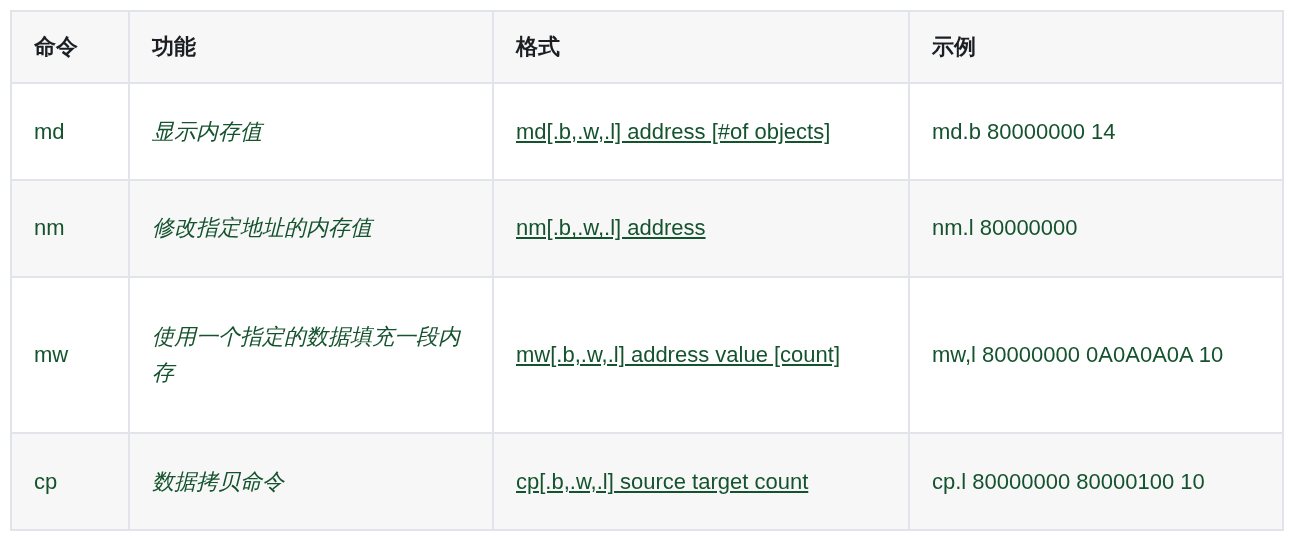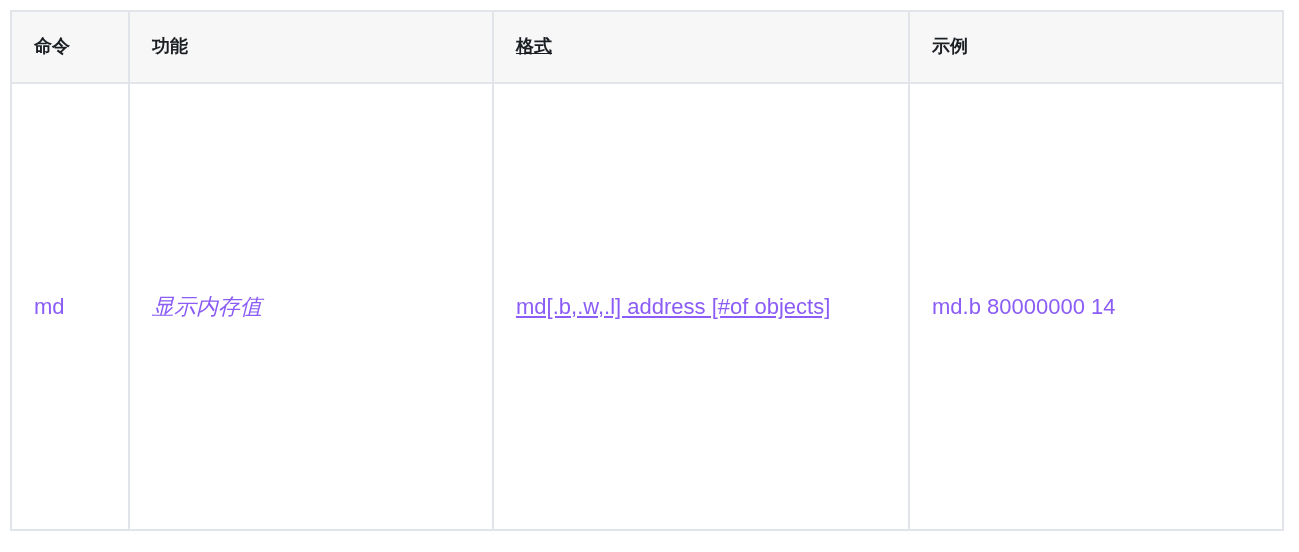"命令" table.cmd-table thead th { font-size: 18px -> 22px }
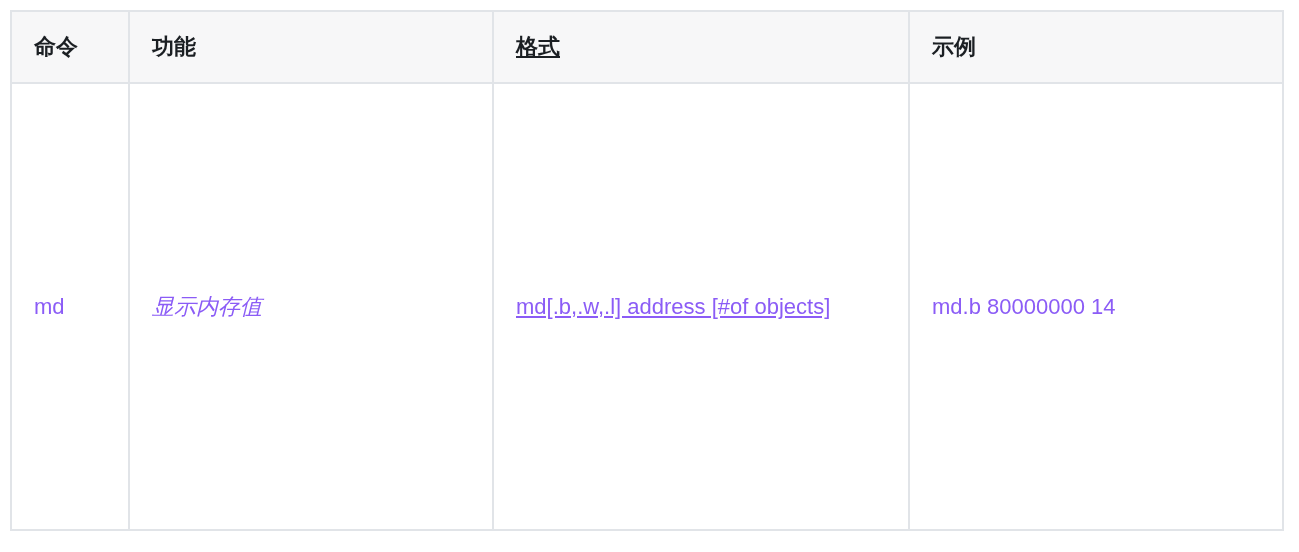"格式" th.head-format { text-decoration: underline -> none }
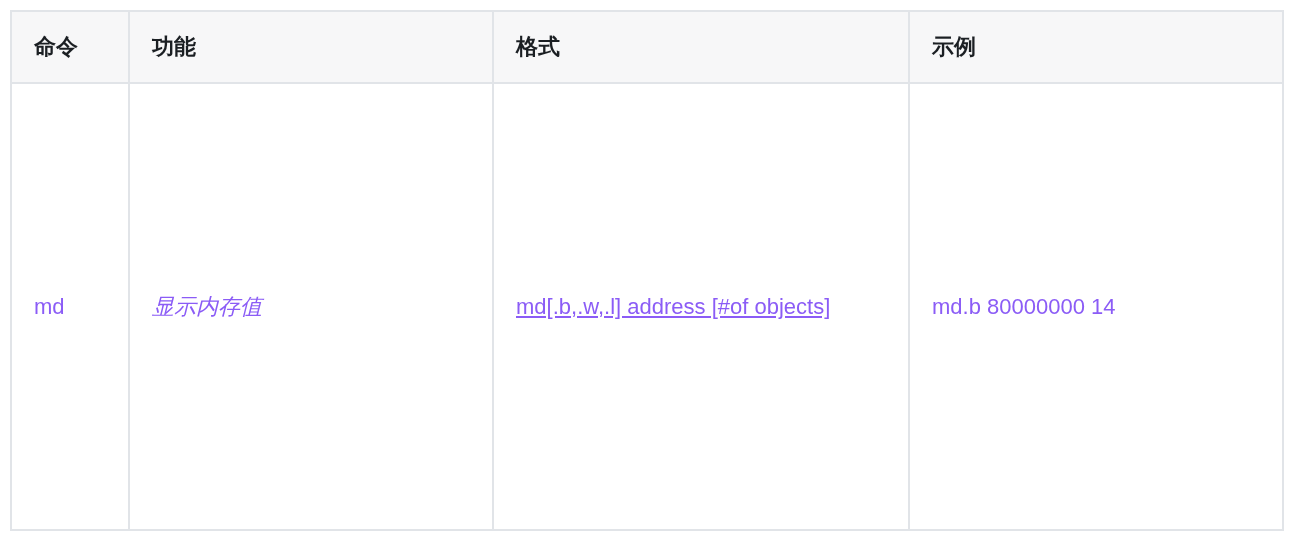"md" table.cmd-table th, table.cmd-table td { color: #8b5cf6 -> #14532d }
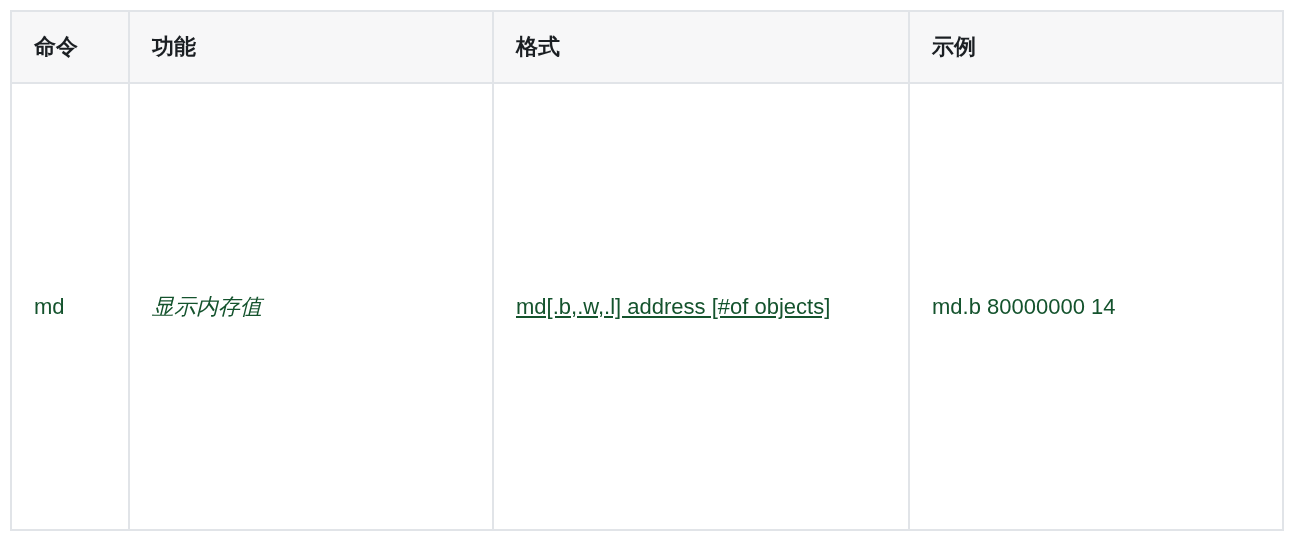"nm" tr.row-even { html: none -> <tr> <td>nm</td> <td>修改指定地址的内存值</td> <td>nm[.b,.w,.l] address</td> <td>nm.l 80000000</td> </tr> }
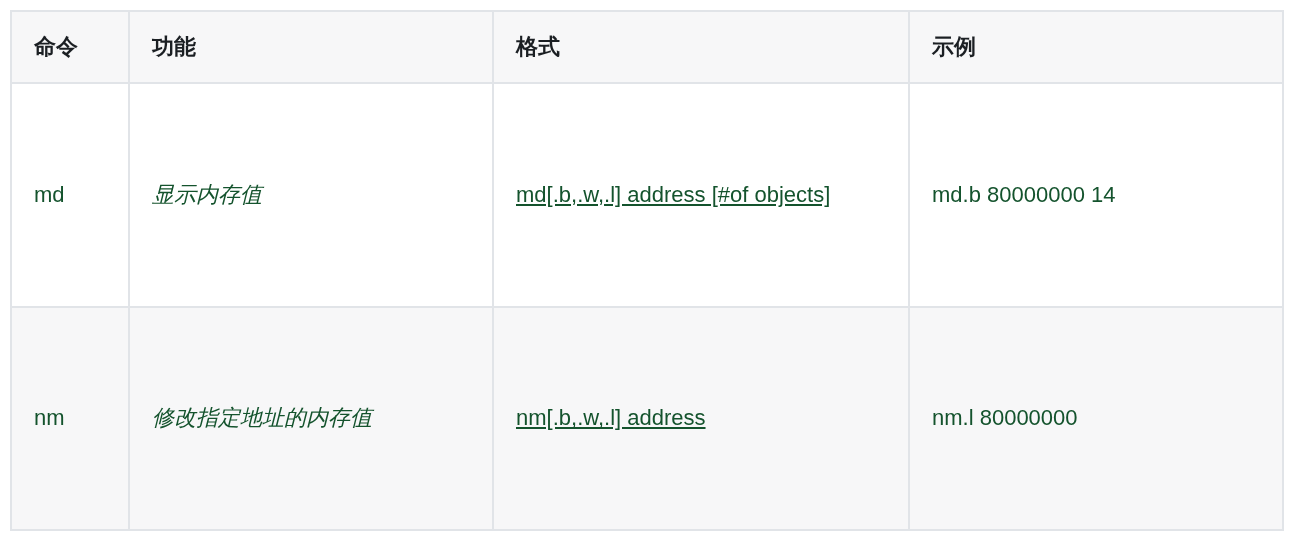"mw" tr.row-odd { html: none -> <tr> <td>mw</td> <td>使用一个指定的数据填充一段内存</td> <td>mw[.b,.w,.l] address value [count]</td> <td>mw,l 80000000 0A0A0A0A 10</td> </tr> }
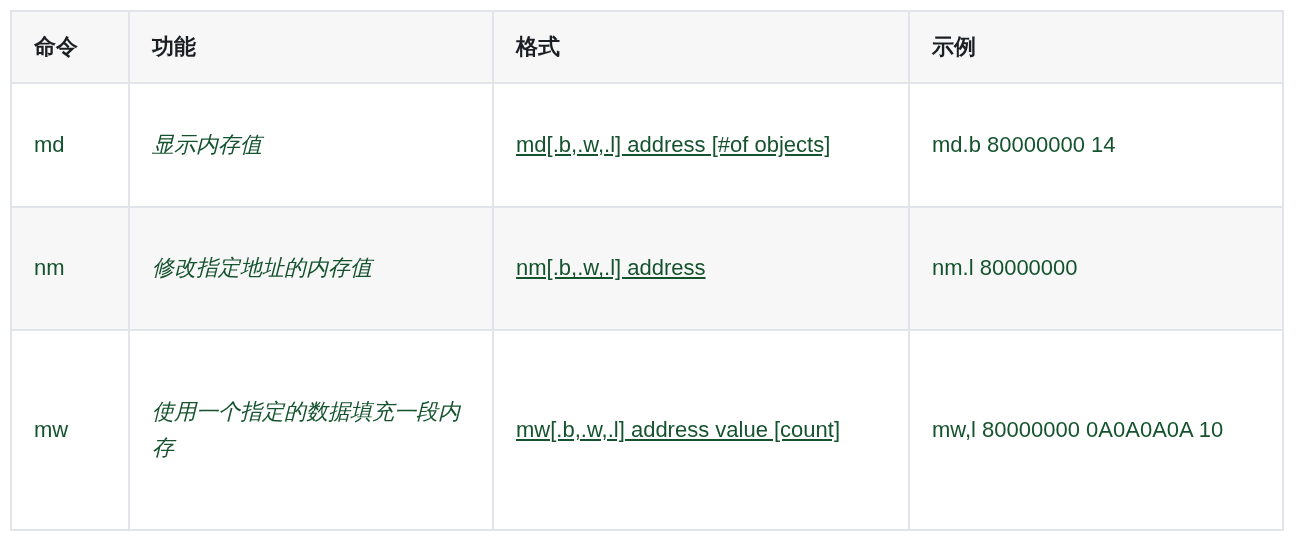"cp" tr.row-even { html: none -> <tr> <td>cp</td> <td>数据拷贝命令</td> <td>cp[.b,.w,.l] source target count</td> <td>cp.l 80000000 80000100 10</td> </tr> }
